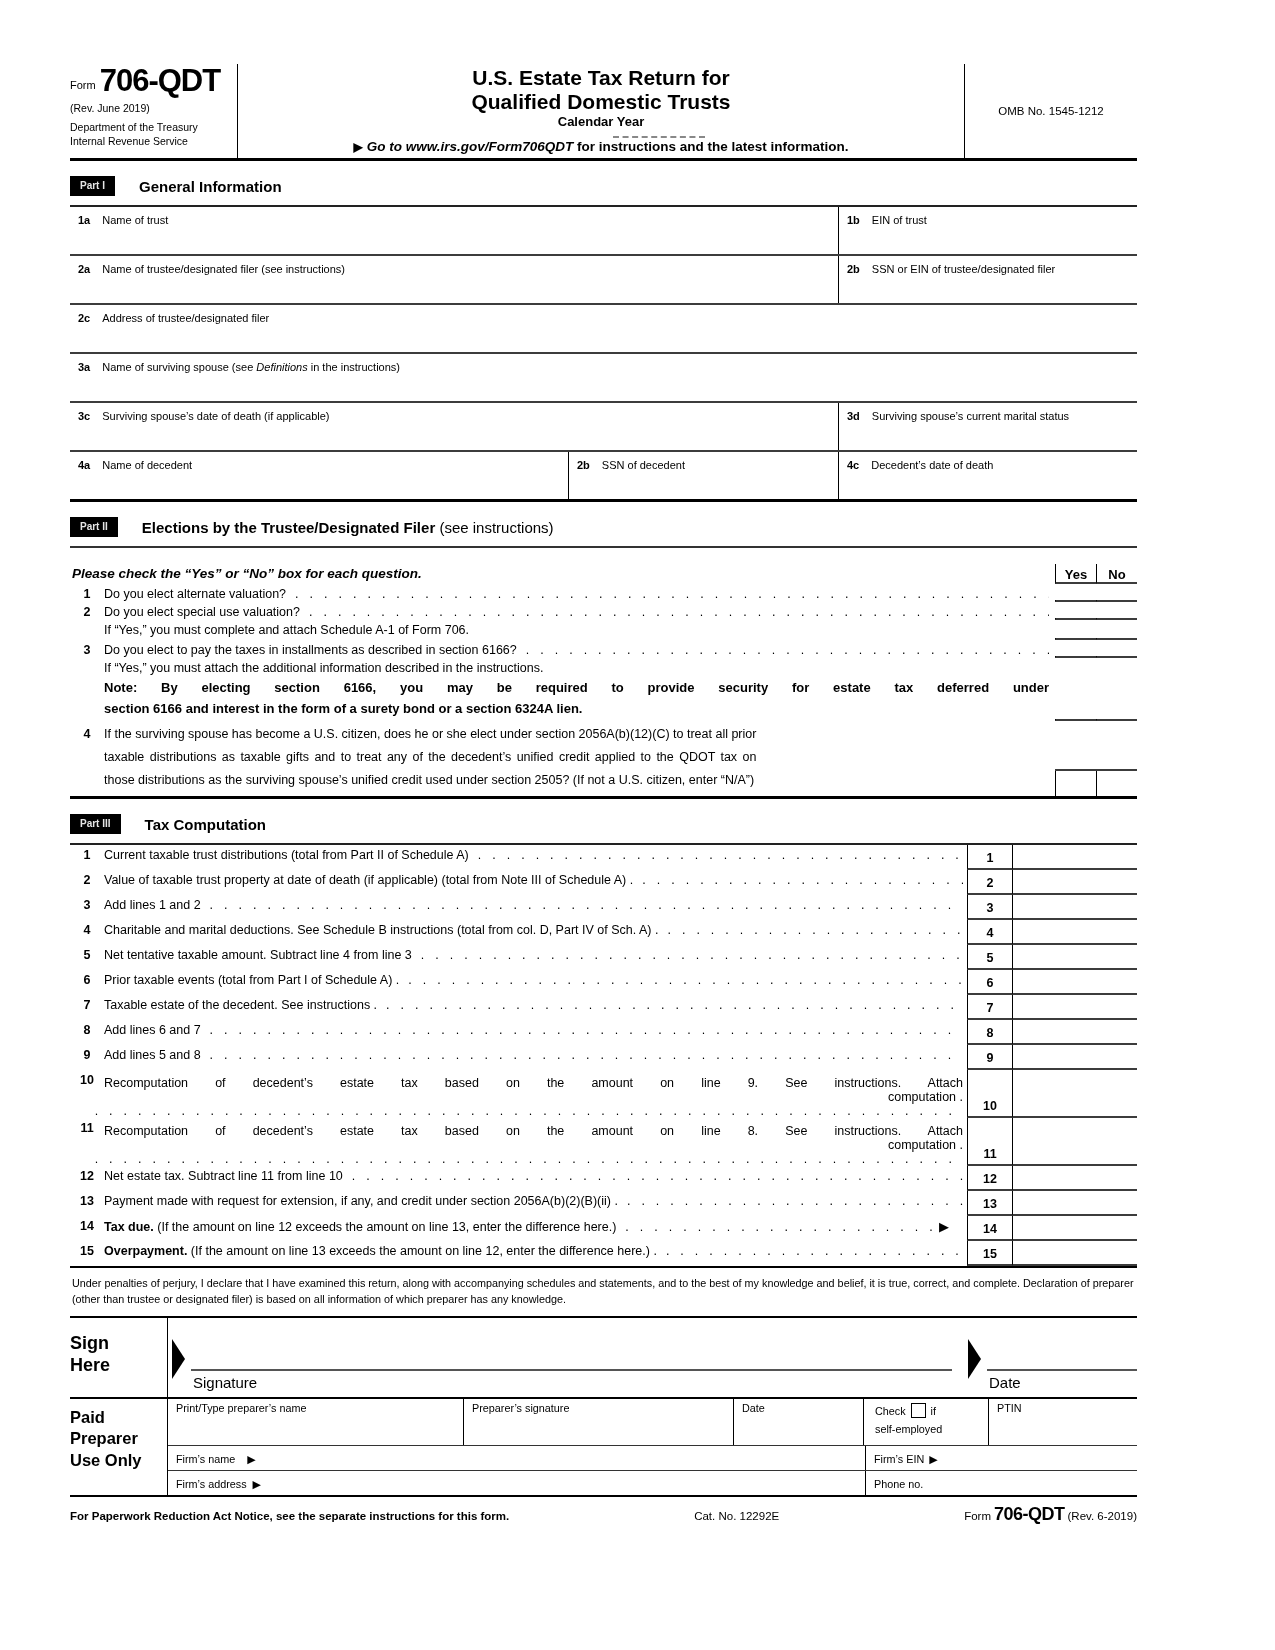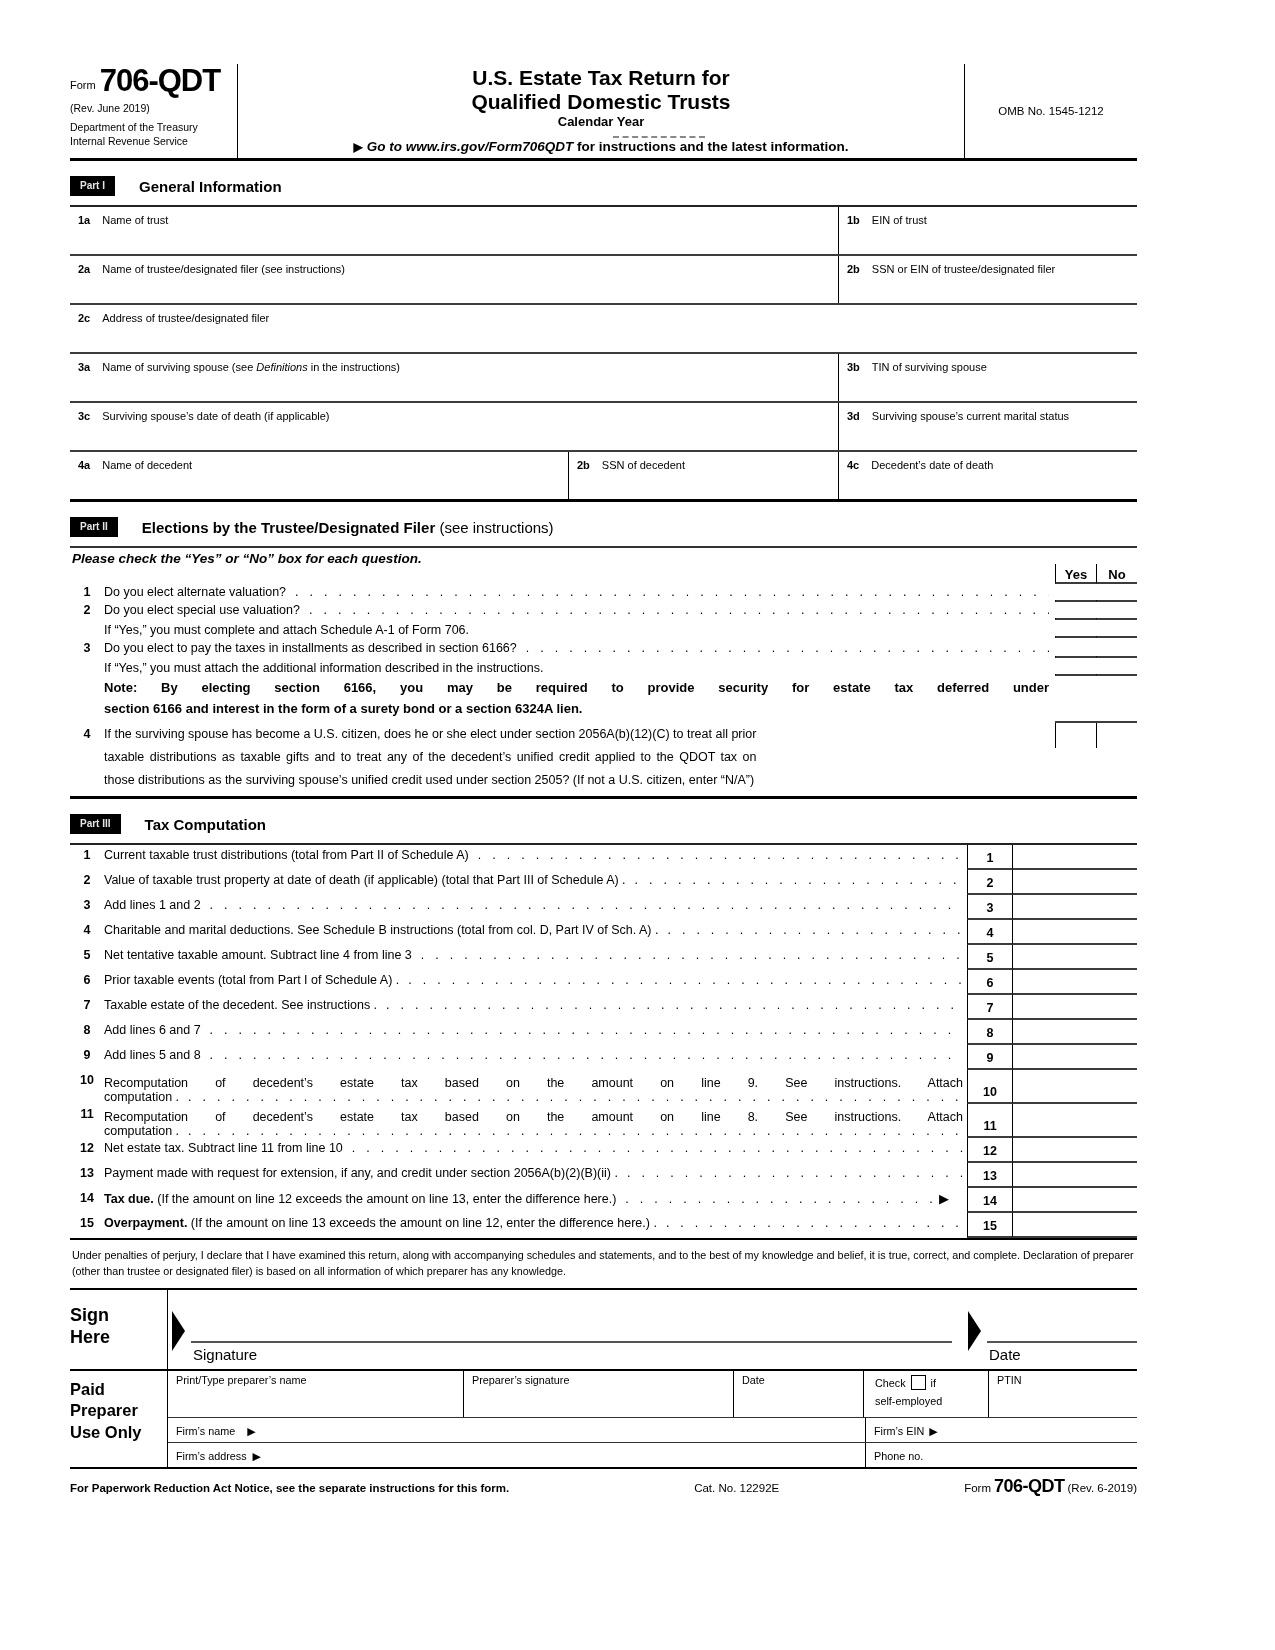"3b TIN of surviving spouse" div.t1-cell { html: <div> <span>3b</span><span>TIN of surviving spouse</span> </div> -> none }
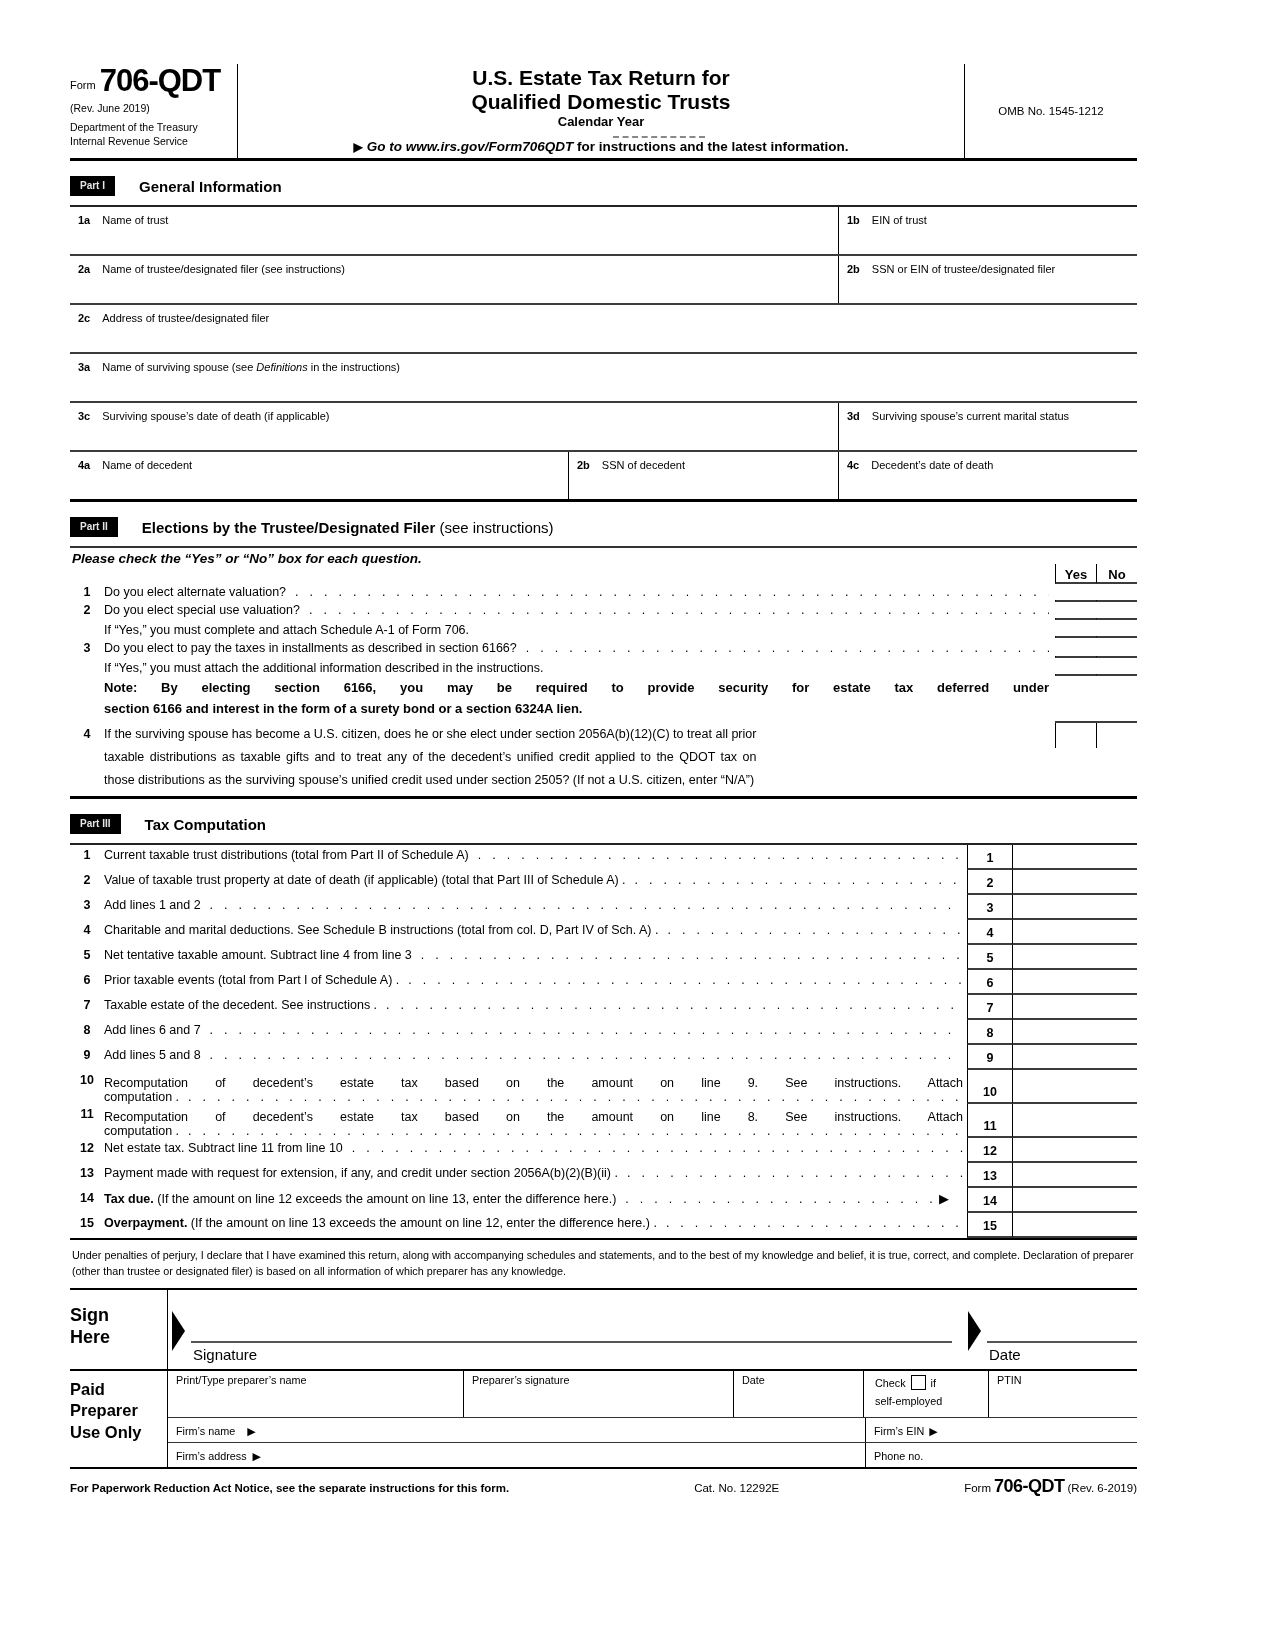"Please check the “Yes” or" .q-row { align-items: flex-start -> flex-end }
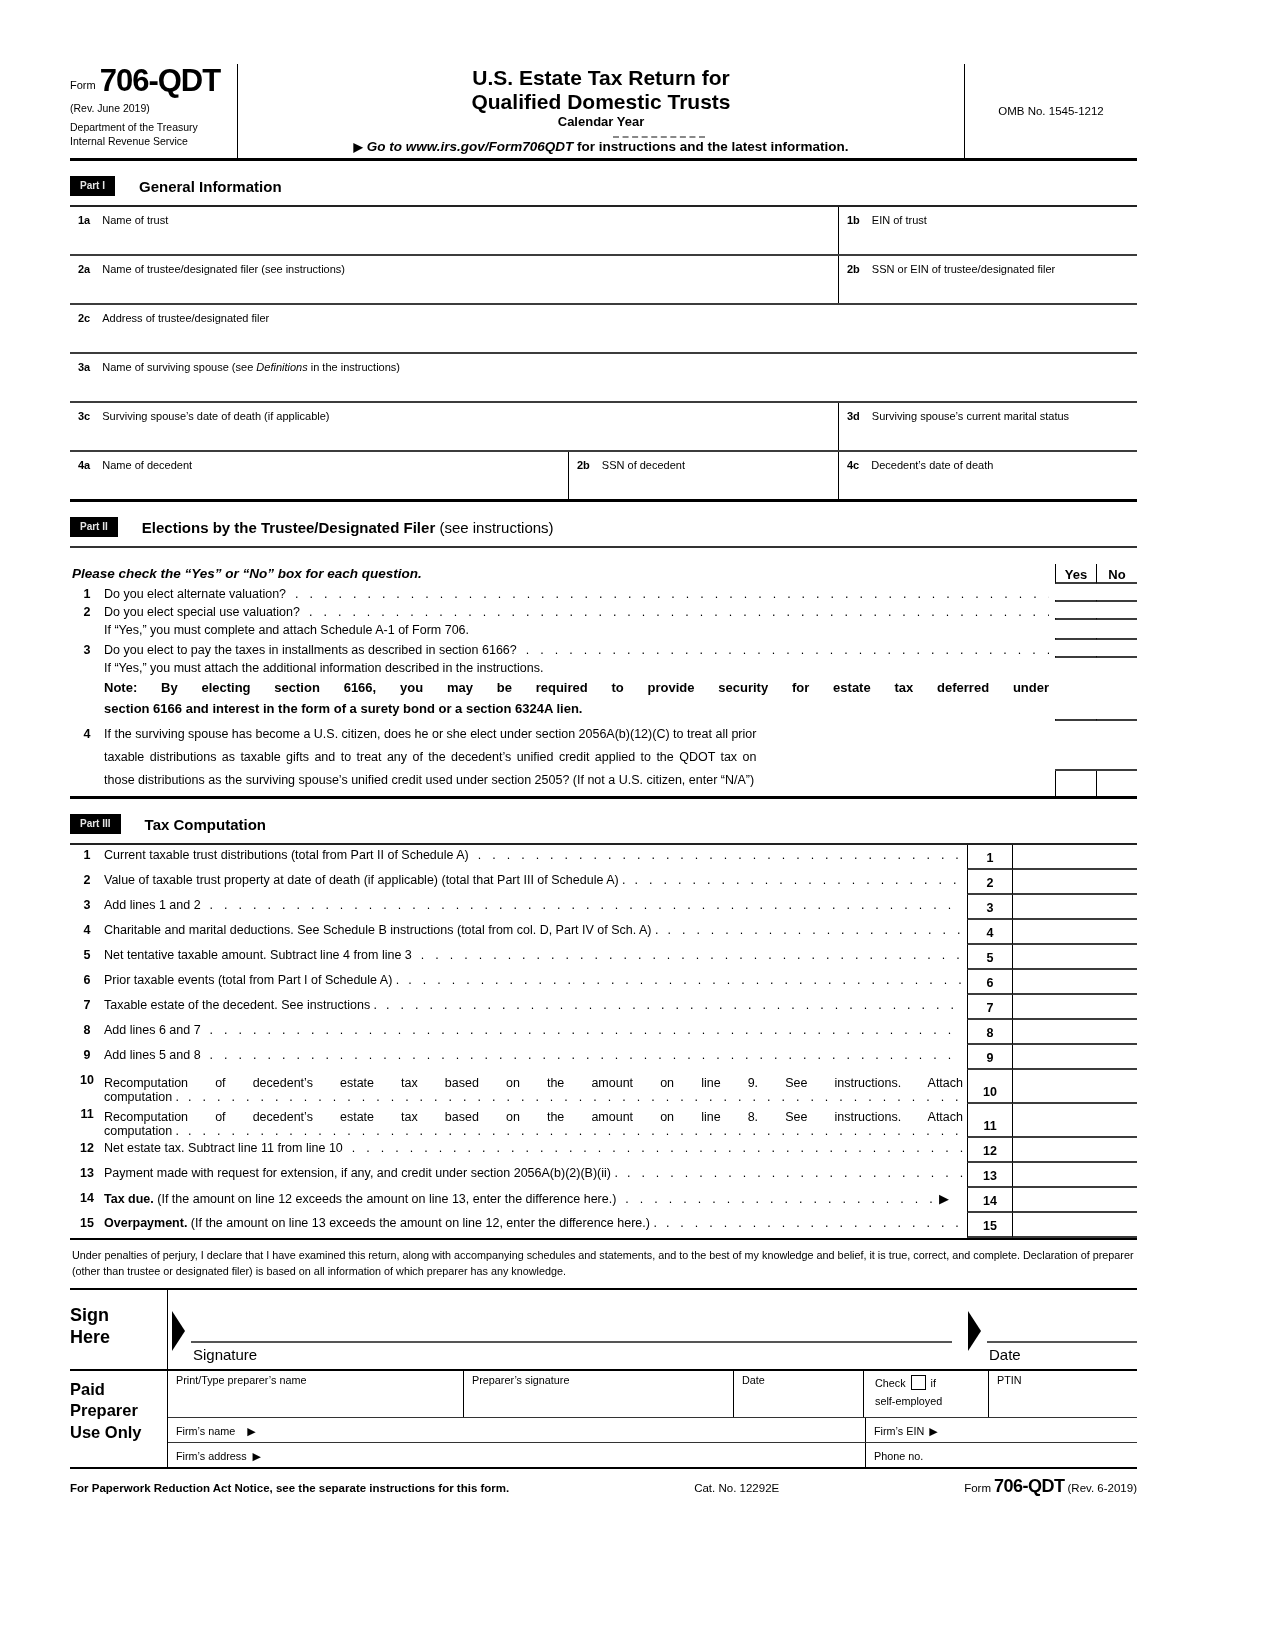"Value of taxable trust property" span.t3-text { text: that Part -> from Note }
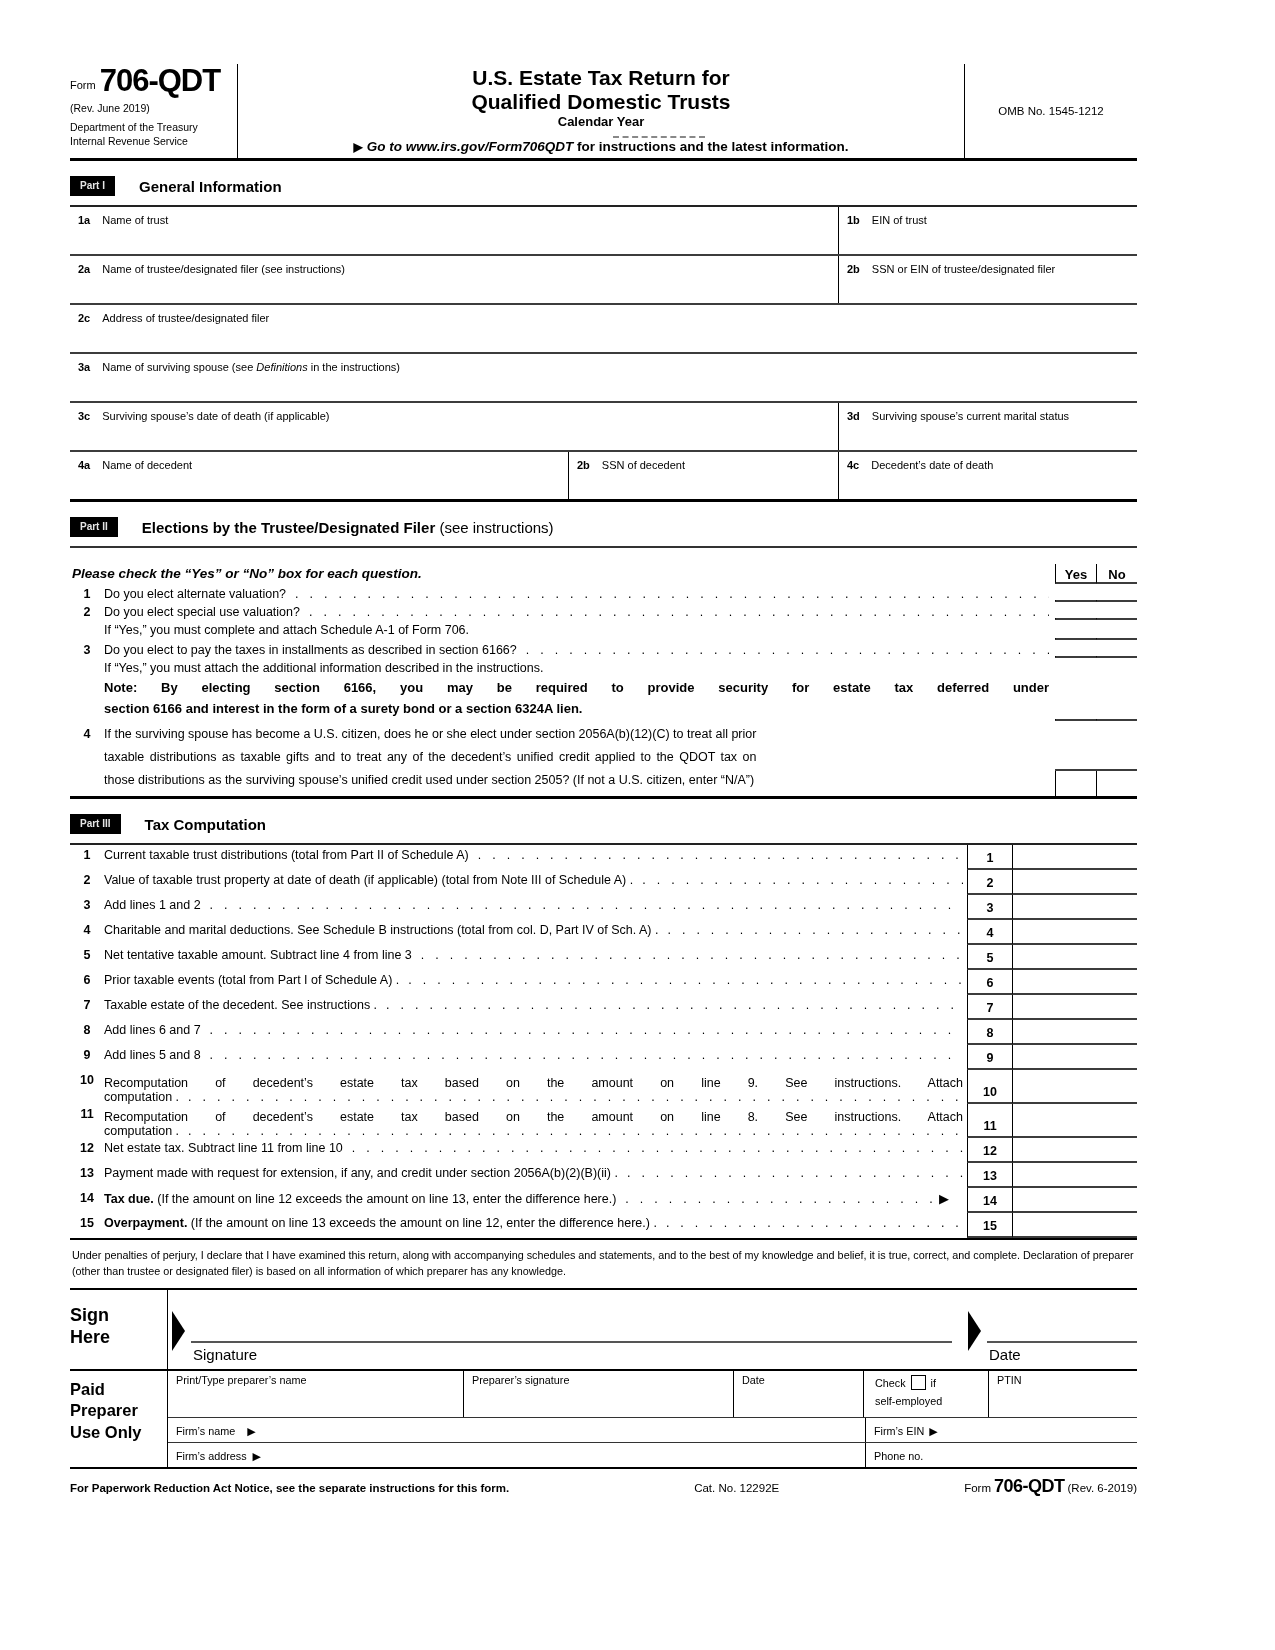"computation ." .t3 .subline { flex-direction: none -> column }
